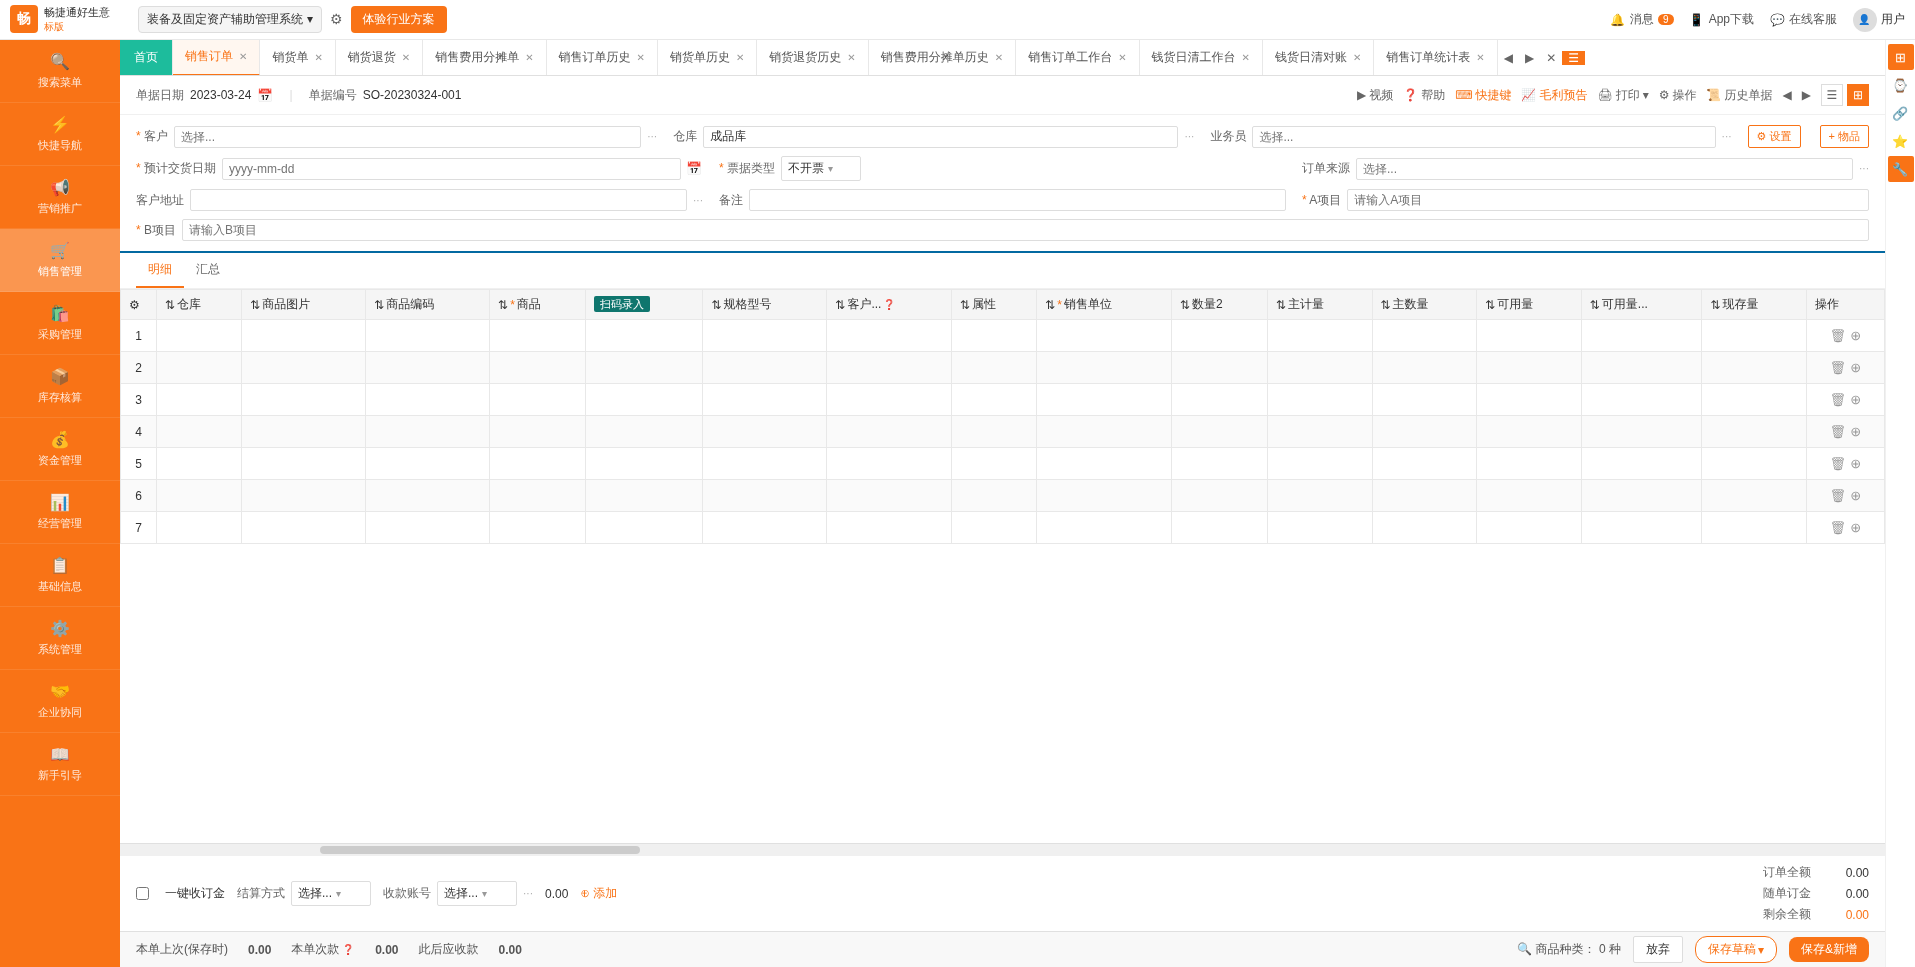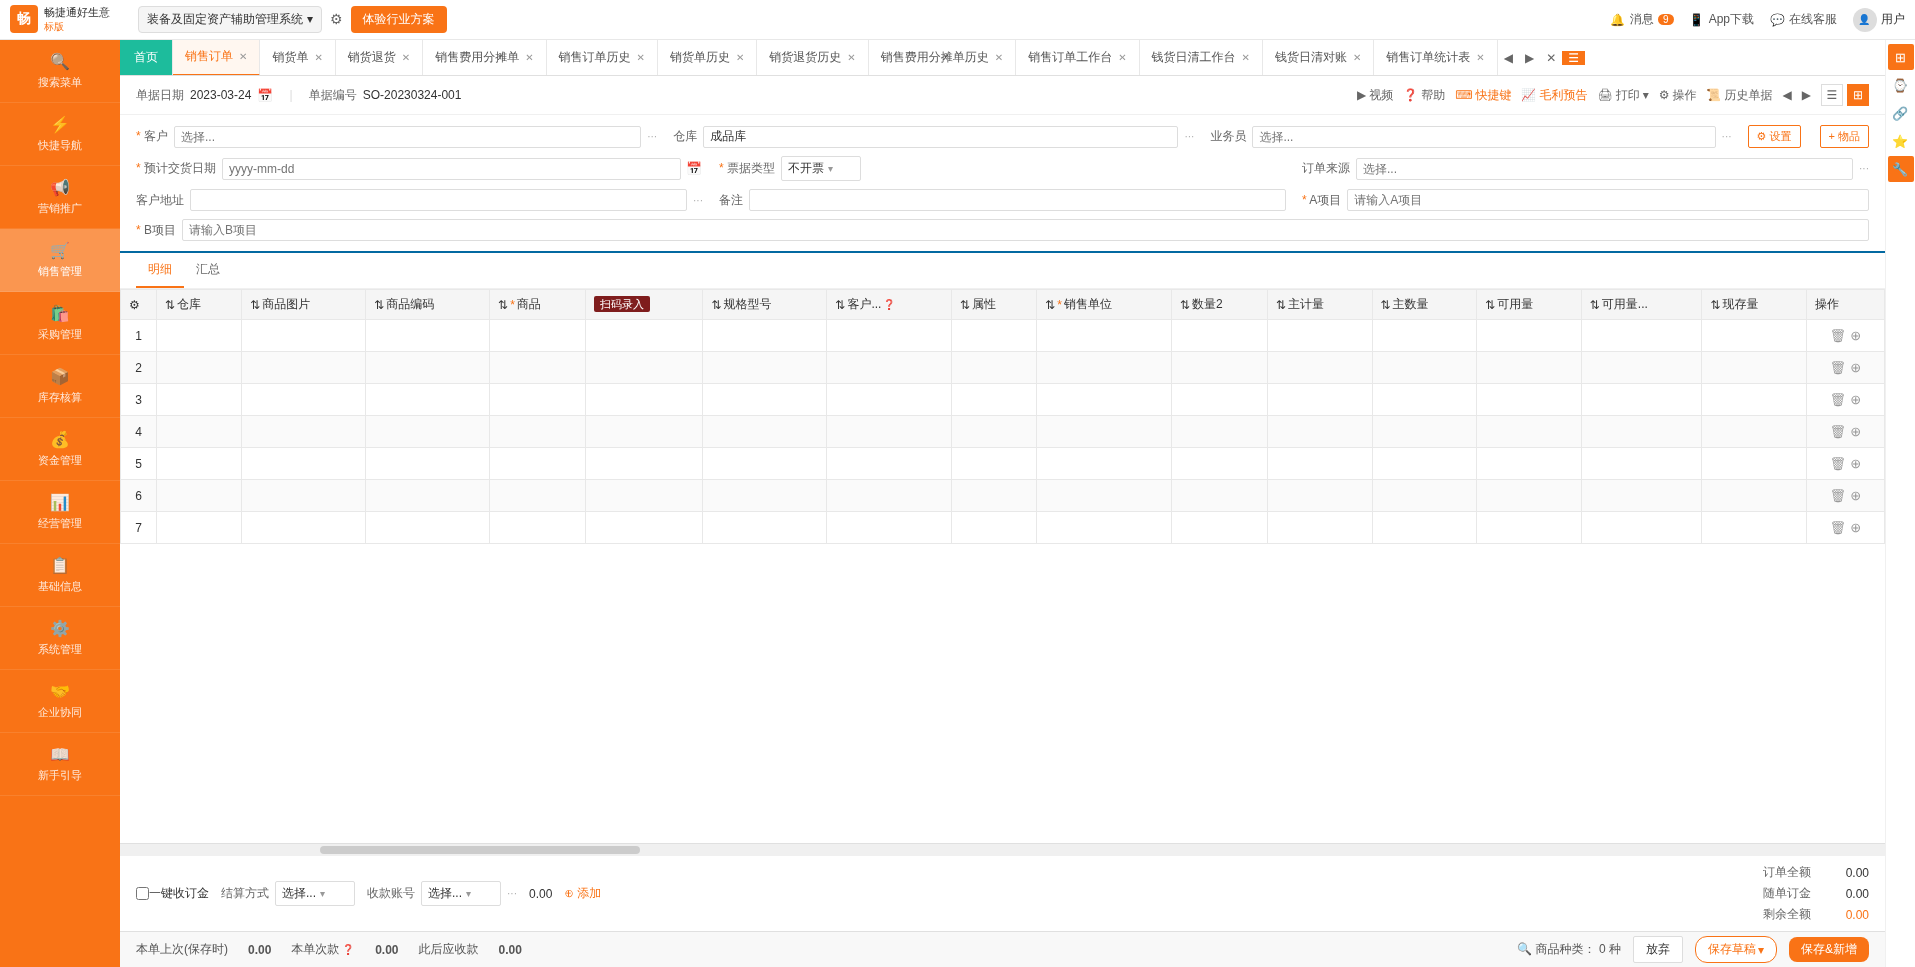"扫码录入" .scan-btn { background: #7f1d1d -> #0f766e }
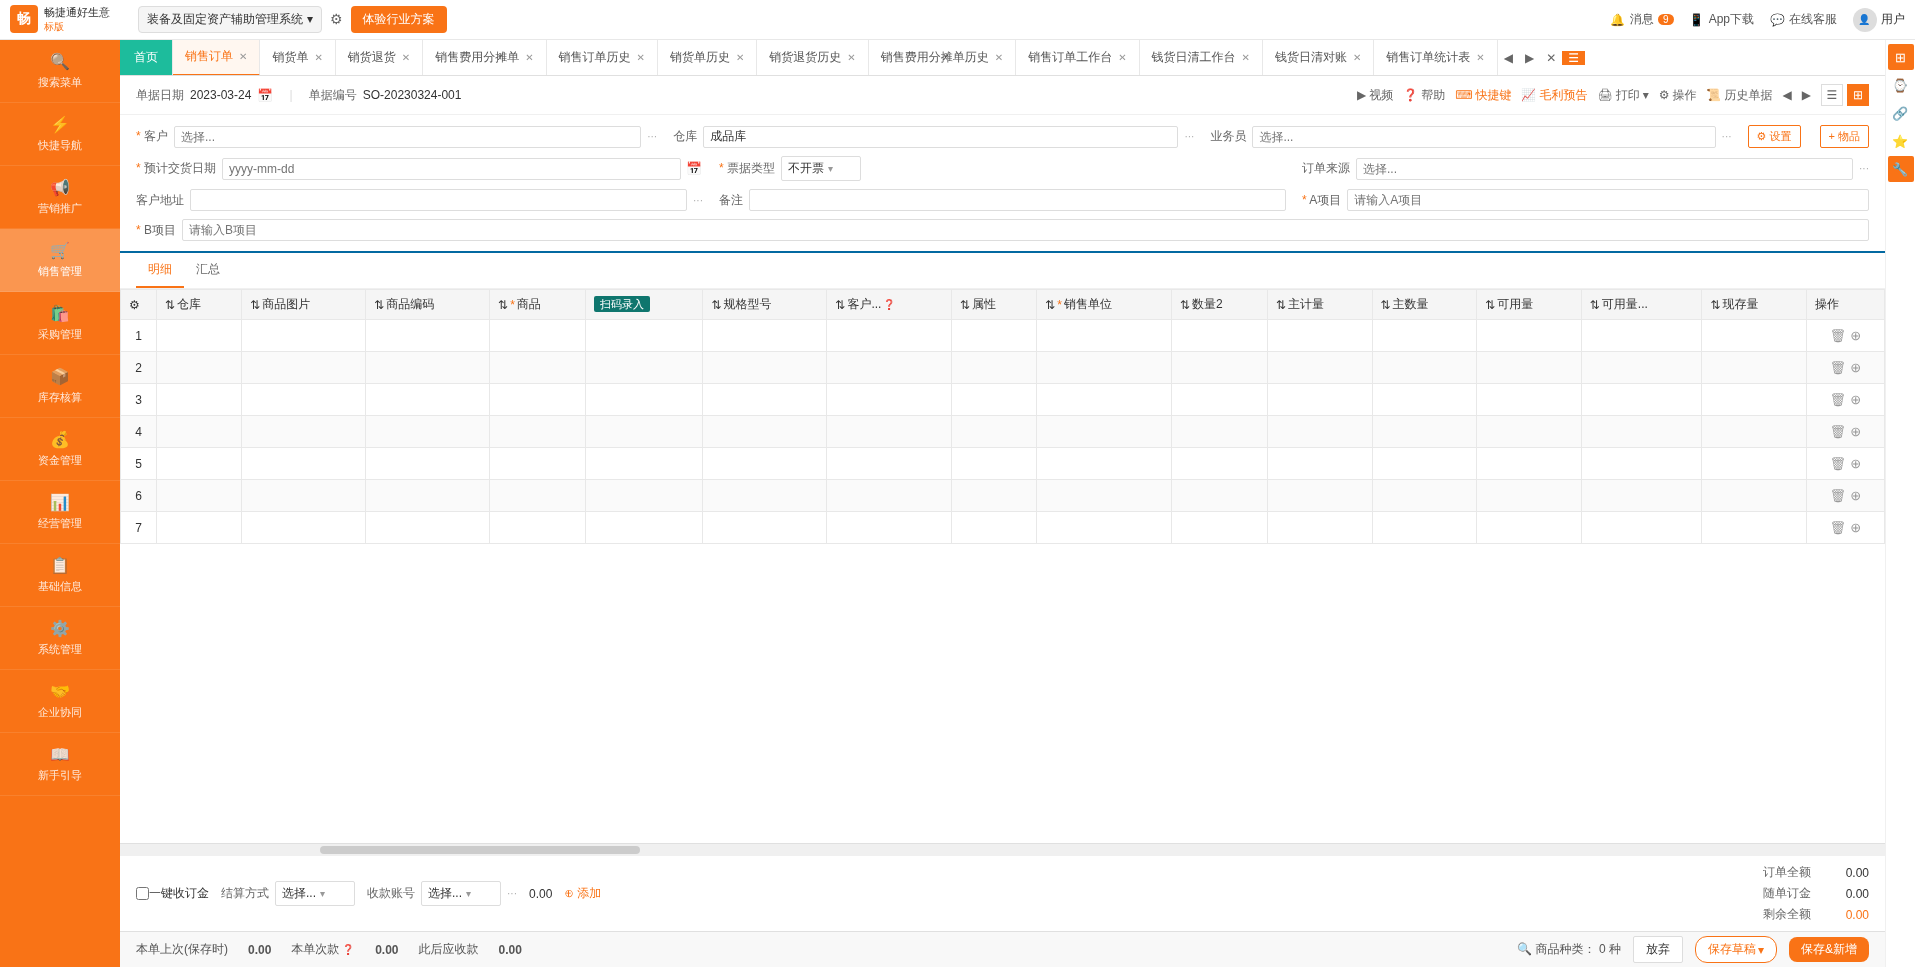"一键收订金" .checkbox-field { gap: 0 -> 16px }
